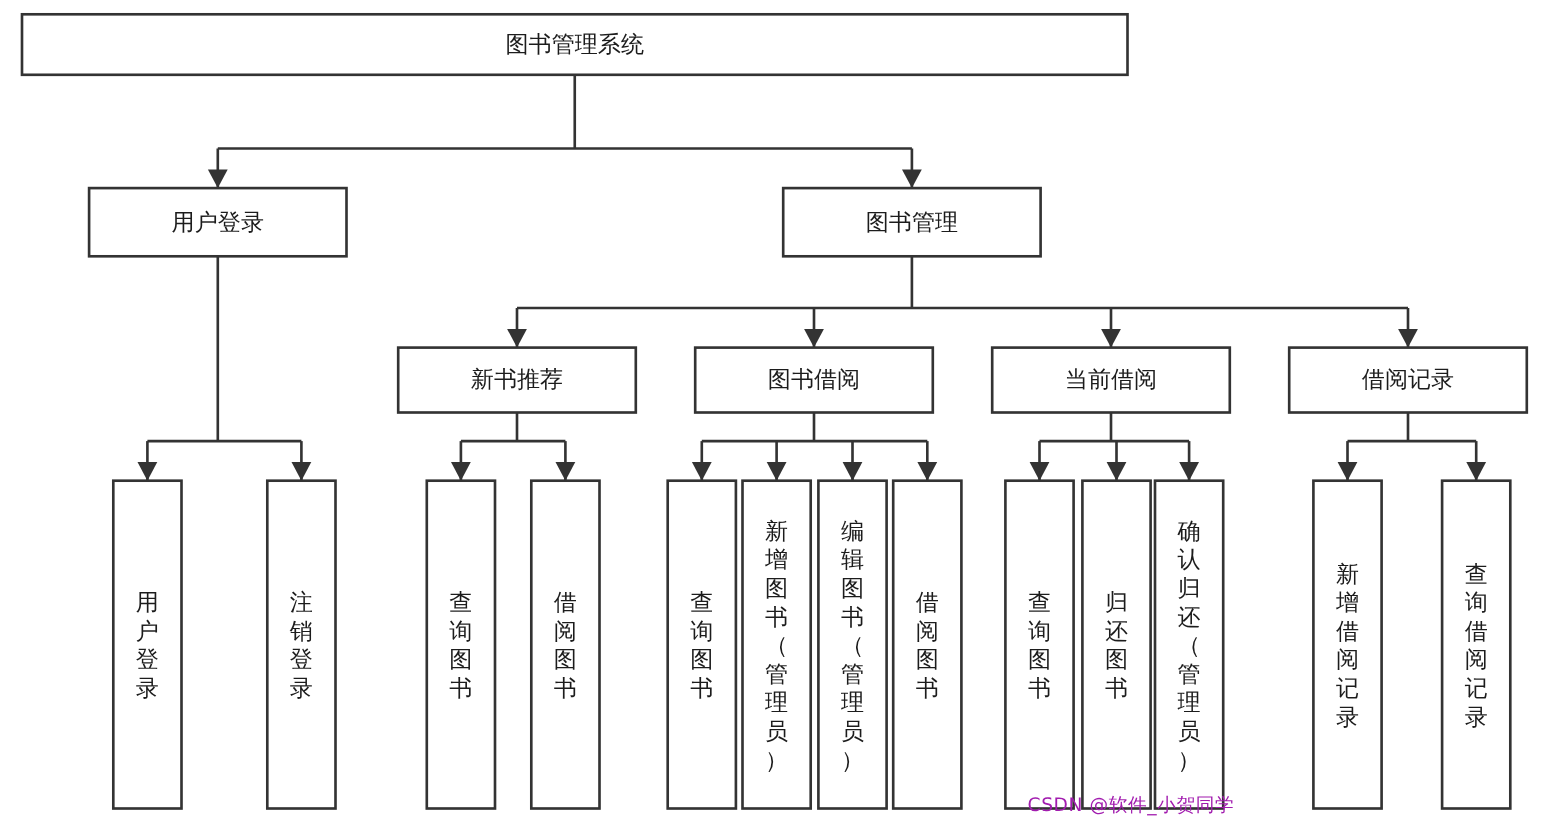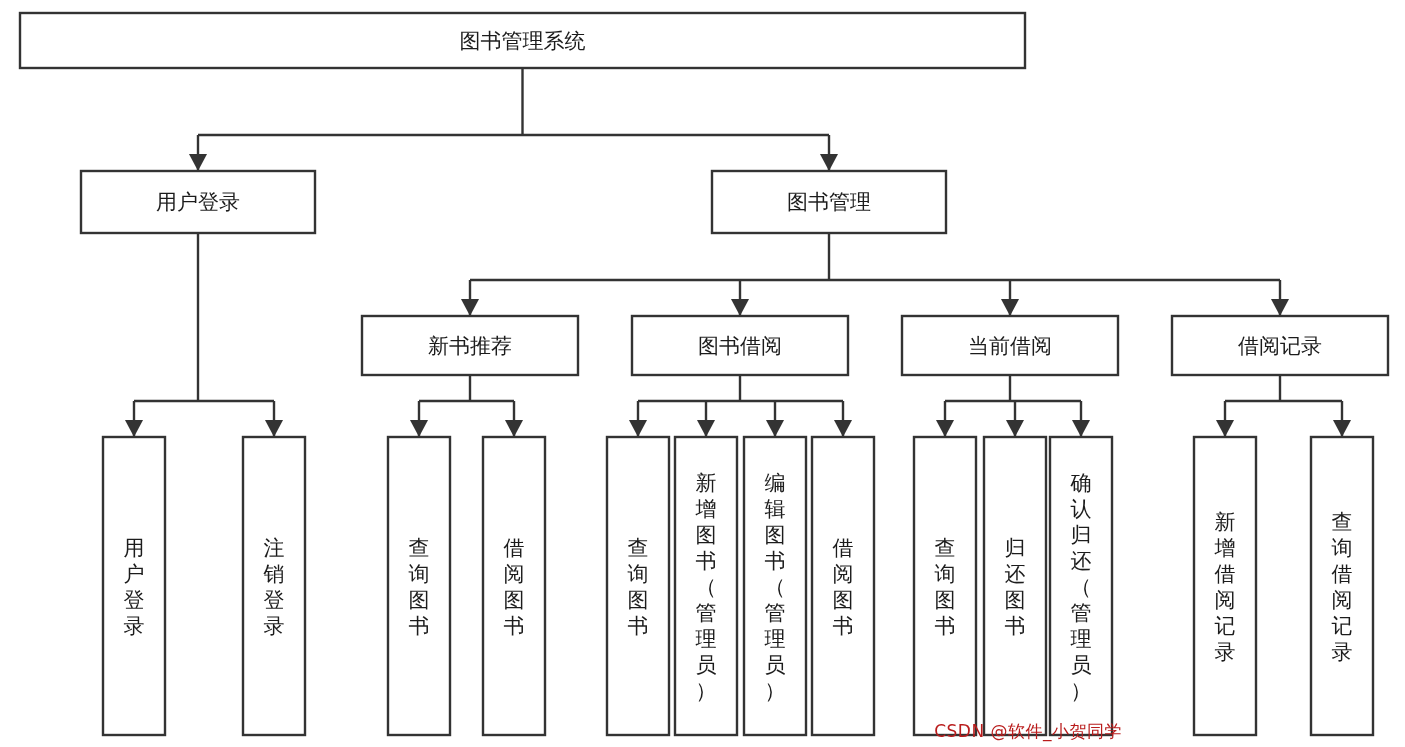"CSDN @软件_小贺同学" .watermark { color: #b91c1c -> #a21caf }
